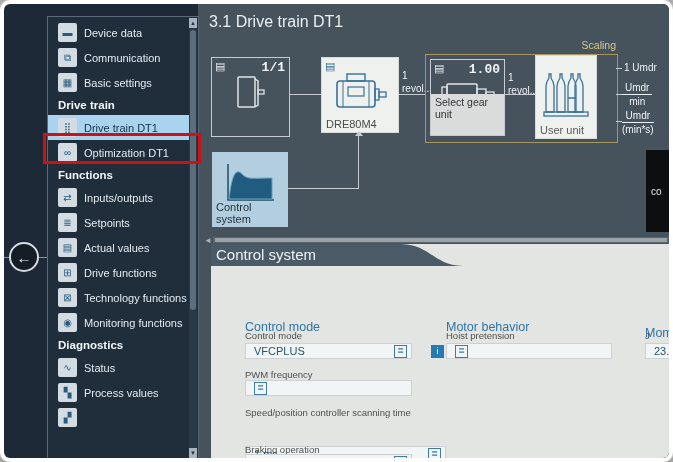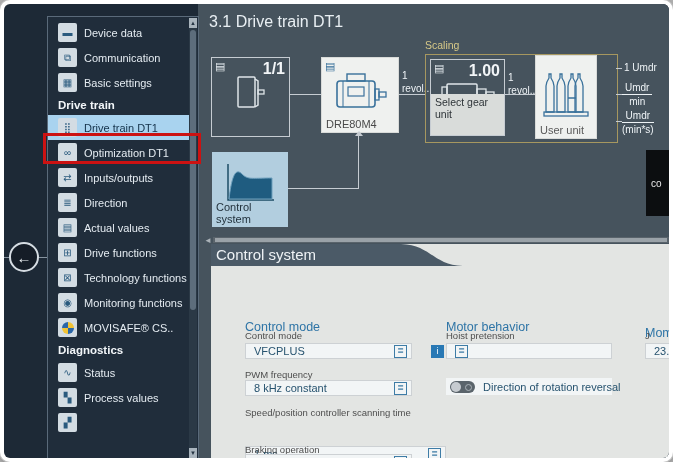"Scaling" .scaling-label { text-align: left -> right }
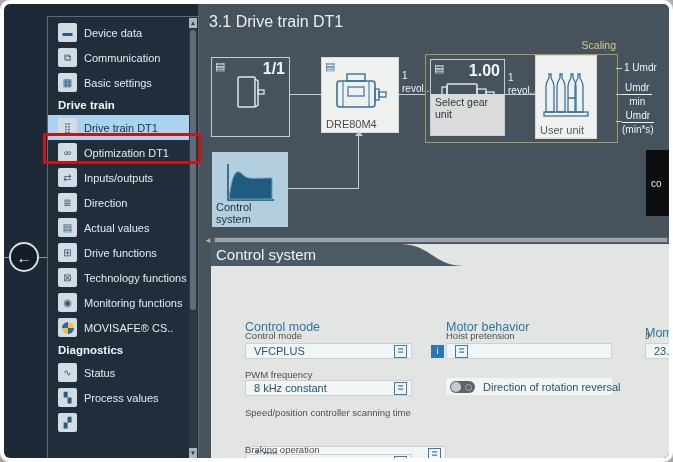"1/1" .card .badge { font-family: none -> Liberation Mono, monospace; font-size: 16px -> 13px }
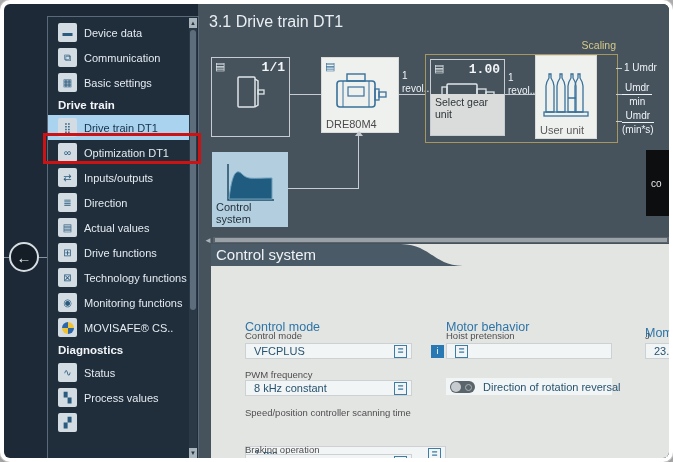"Functions" div.sb-h { html: none -> <div>Functions</div> }
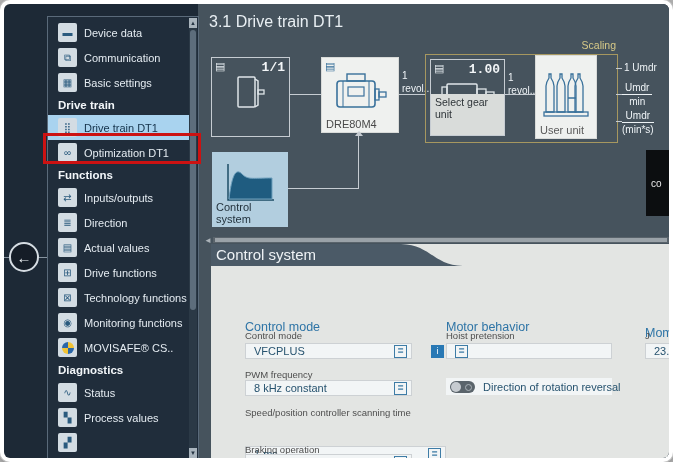"co" .overlay-cut { height: 66px -> 82px }
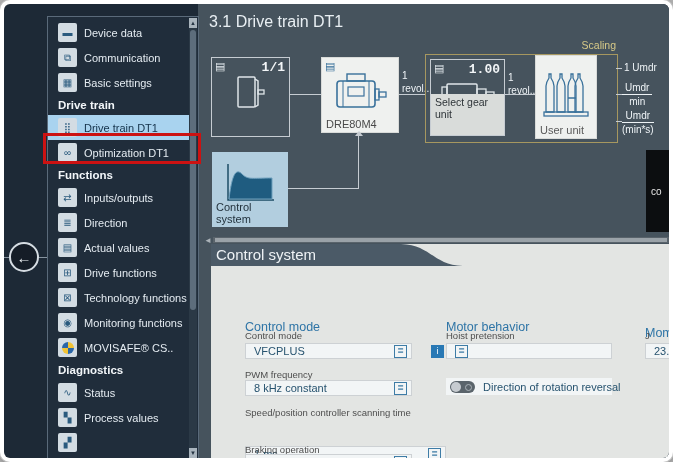"Direction" span { text: Direction -> Setpoints }
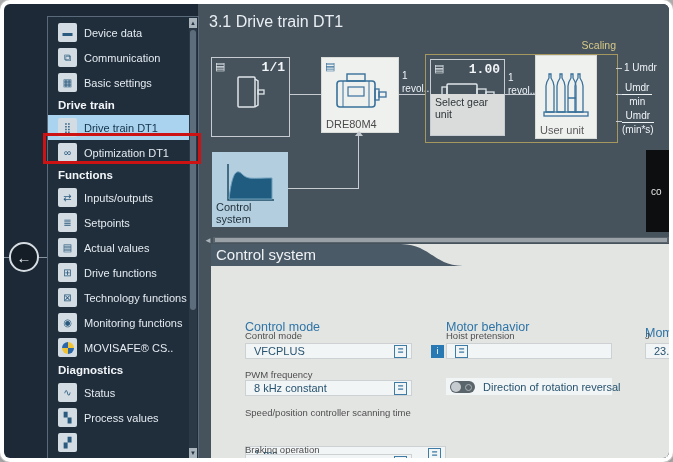"MOVISAFE® CS.." div.sb-i { html: <div> <span> <span></span> </span> <span>MOVISAFE® CS..</span> </div> -> none }
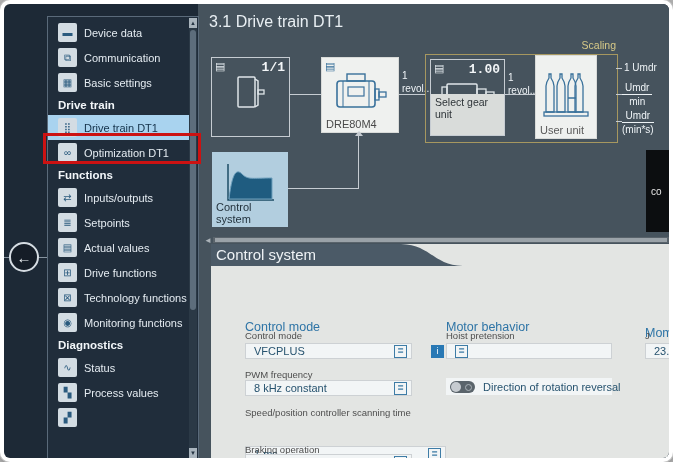"8 kHz constant" span.val { html: <span>8 kHz constant</span> -> none }
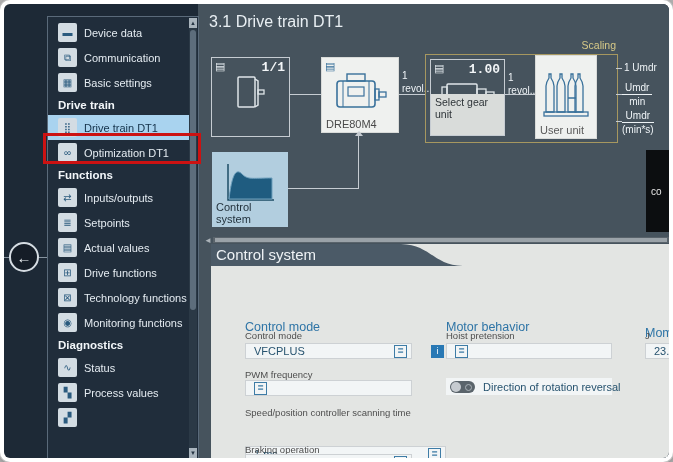"Direction of rotation reversal" div.toggle-row { html: <div> <span> <span></span> <span></span> </span> <span>Direction of rotation reversal</span> </div> -> none }
